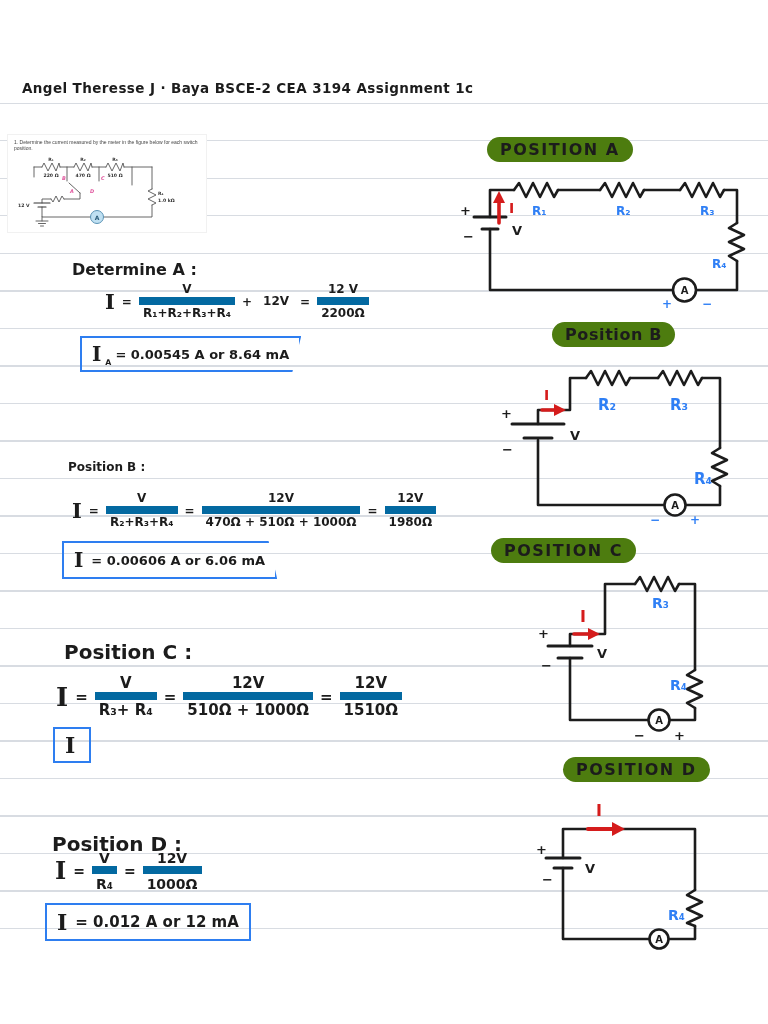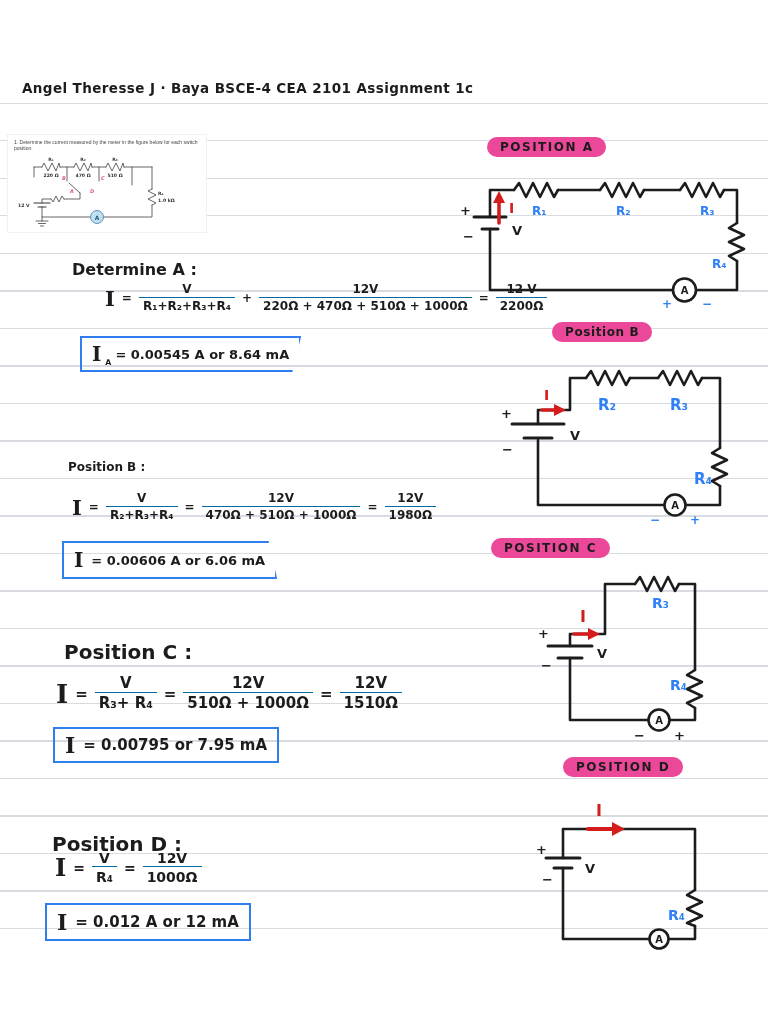"Angel Theresse J · Baya" div.abs { text: BSCE-4      CEA 2101 -> BSCE-2      CEA 3194 }
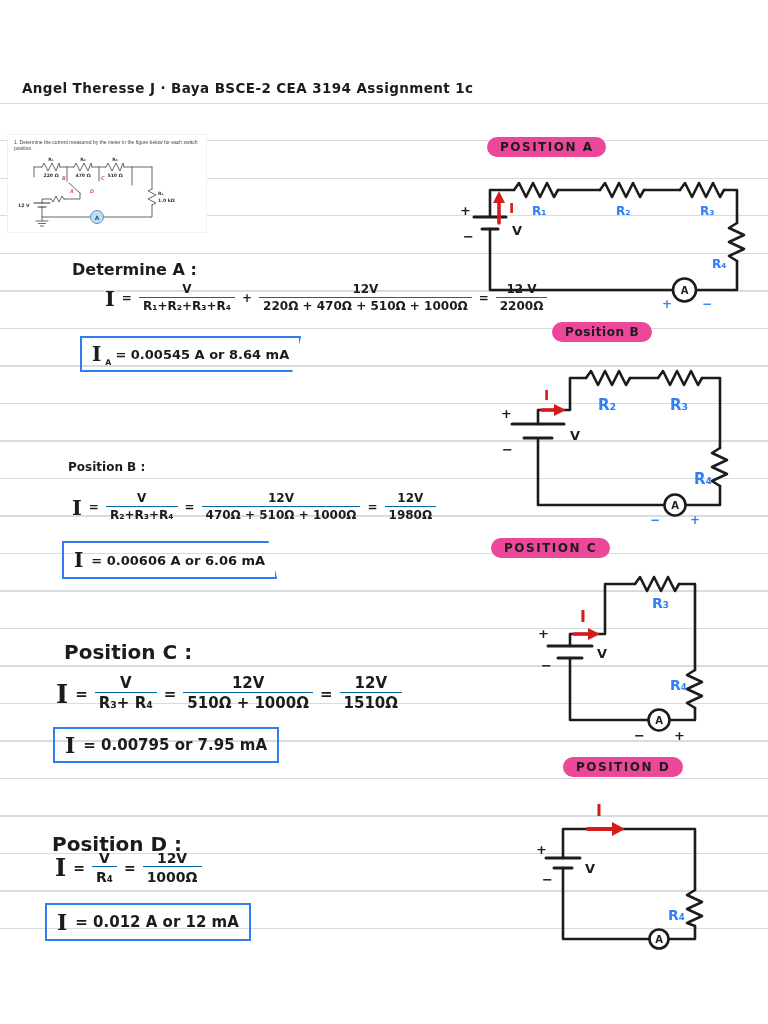"POSITION A" .pill { background: #ec4899 -> #4d7c0f; font-size: 12px -> 16px }
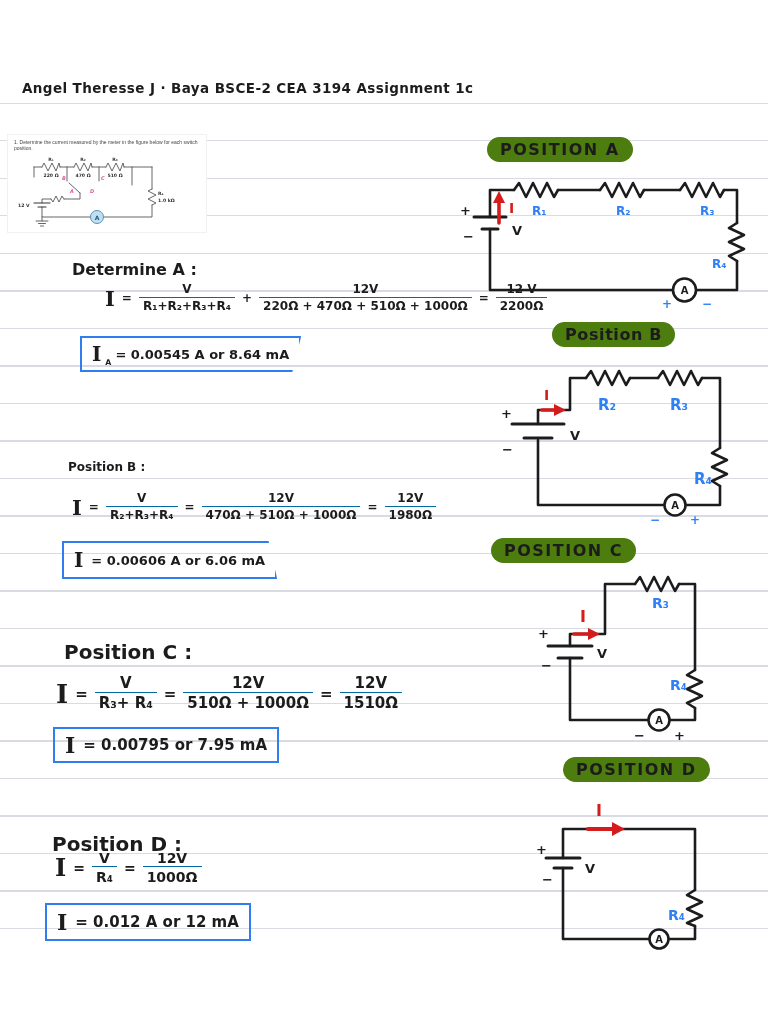"R₁+R₂+R₃+R₄" .frac .den { border-top: 1px solid #0369a1 -> 8px solid #0369a1 }
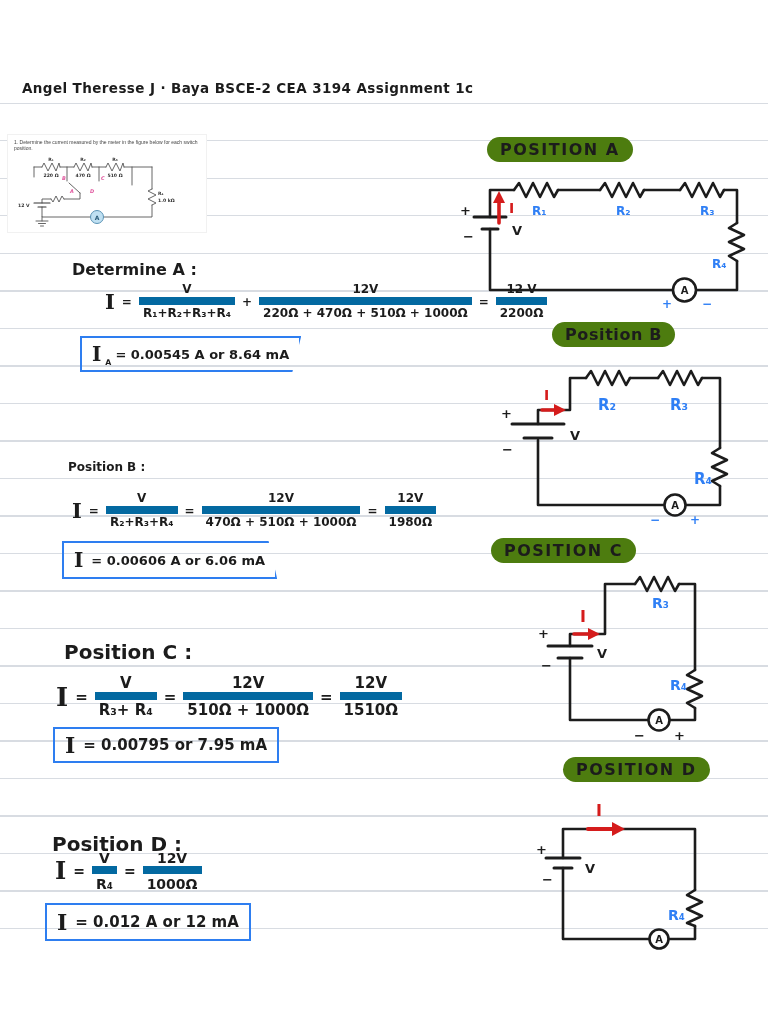"220Ω + 470Ω + 510Ω" span.den { html: <span>220Ω + 470Ω + 510Ω + 1000Ω</span> -> none }
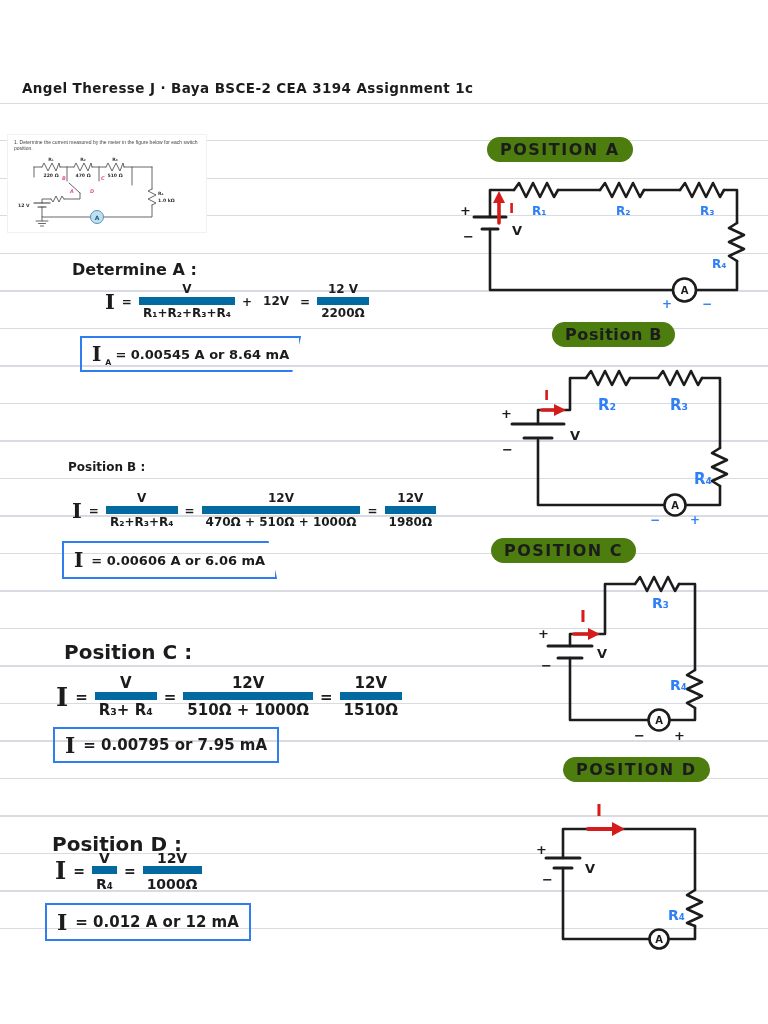"= 0.00795 or 7.95 mA" span { html: <span>= 0.00795 or 7.95 mA</span> -> none }
